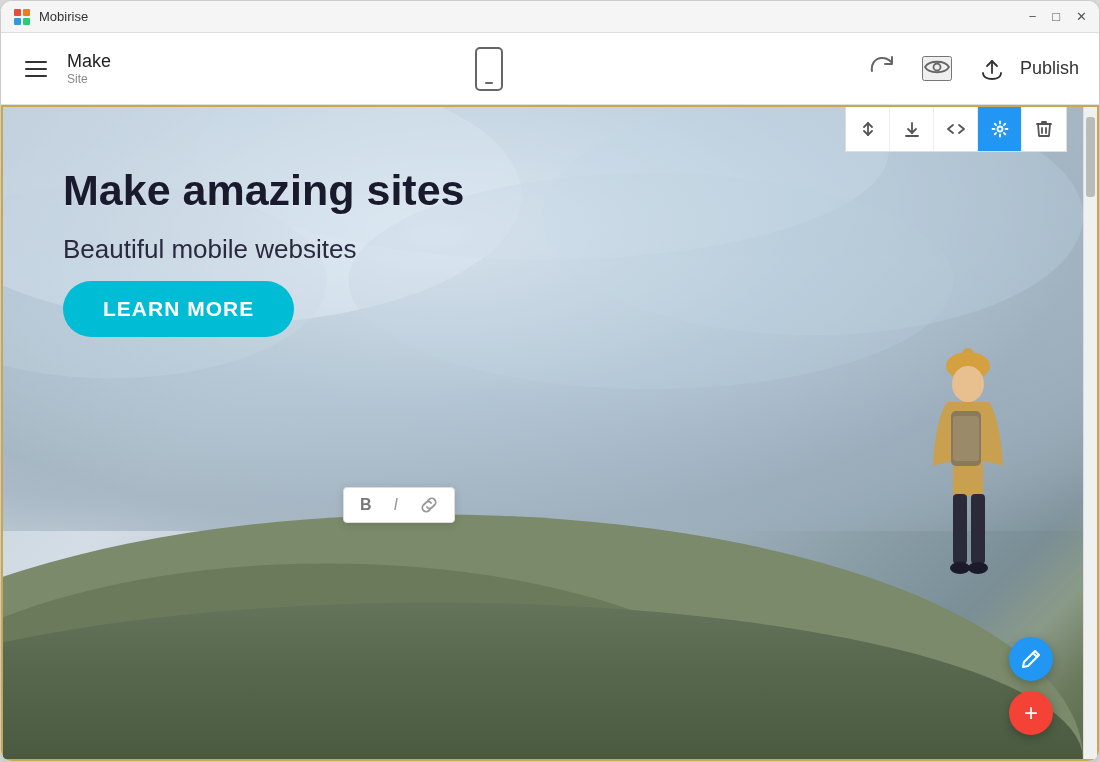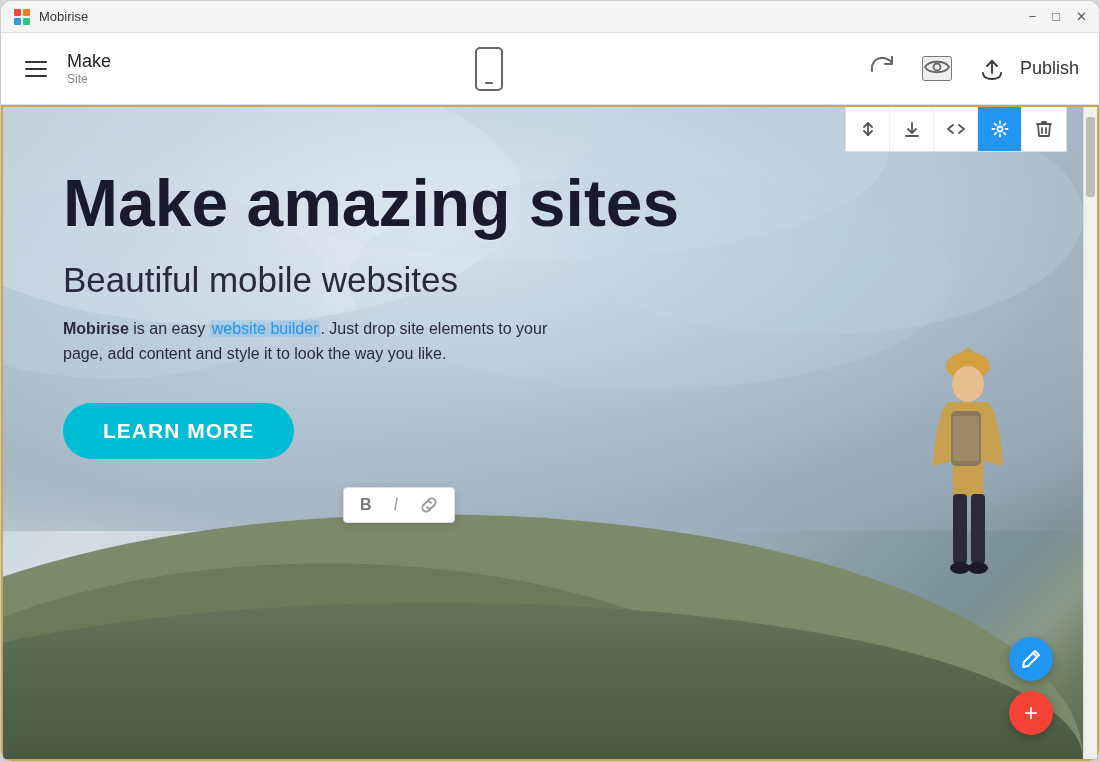"Make amazing sites" .hero-title { font-size: 66px -> 43px }
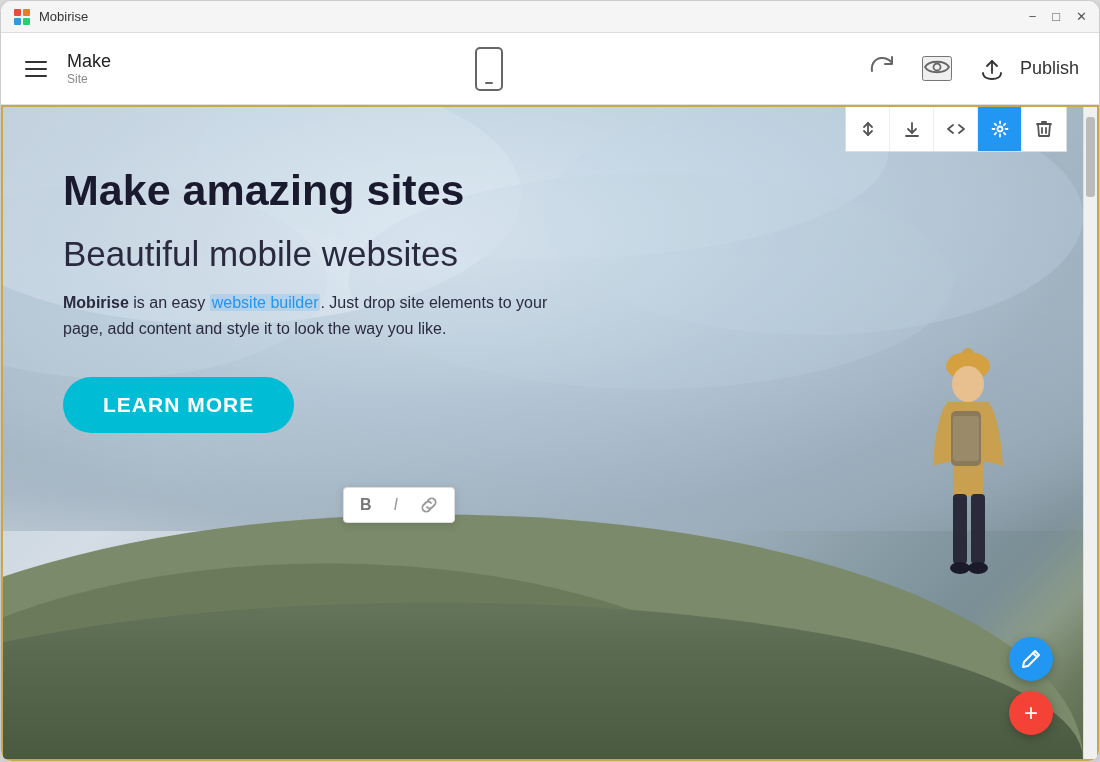"Beautiful mobile websites" .hero-subtitle { font-size: 35px -> 26px }
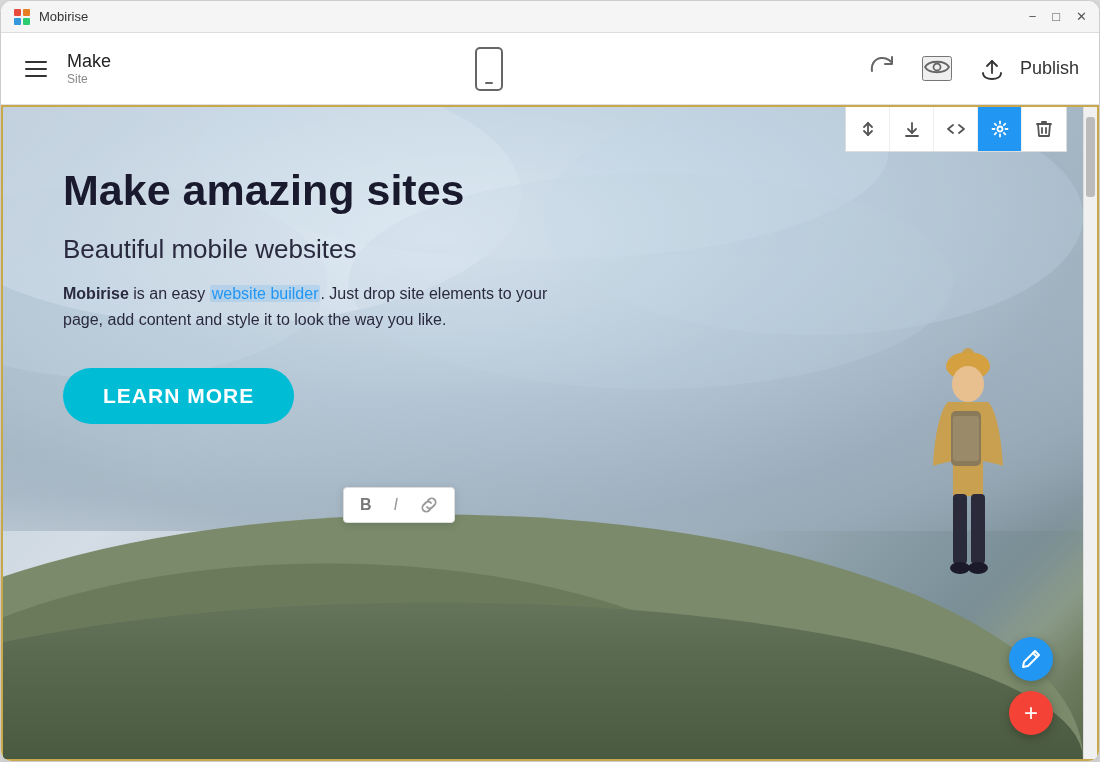"Mobirise is an easy website" p.hero-description { html: <p> <strong>Mobirise</strong><span> is an easy </span><span>website builder</span><span>. Just drop site elements to your page, add content and style it to look the way you like.</span> </p> -> none }
